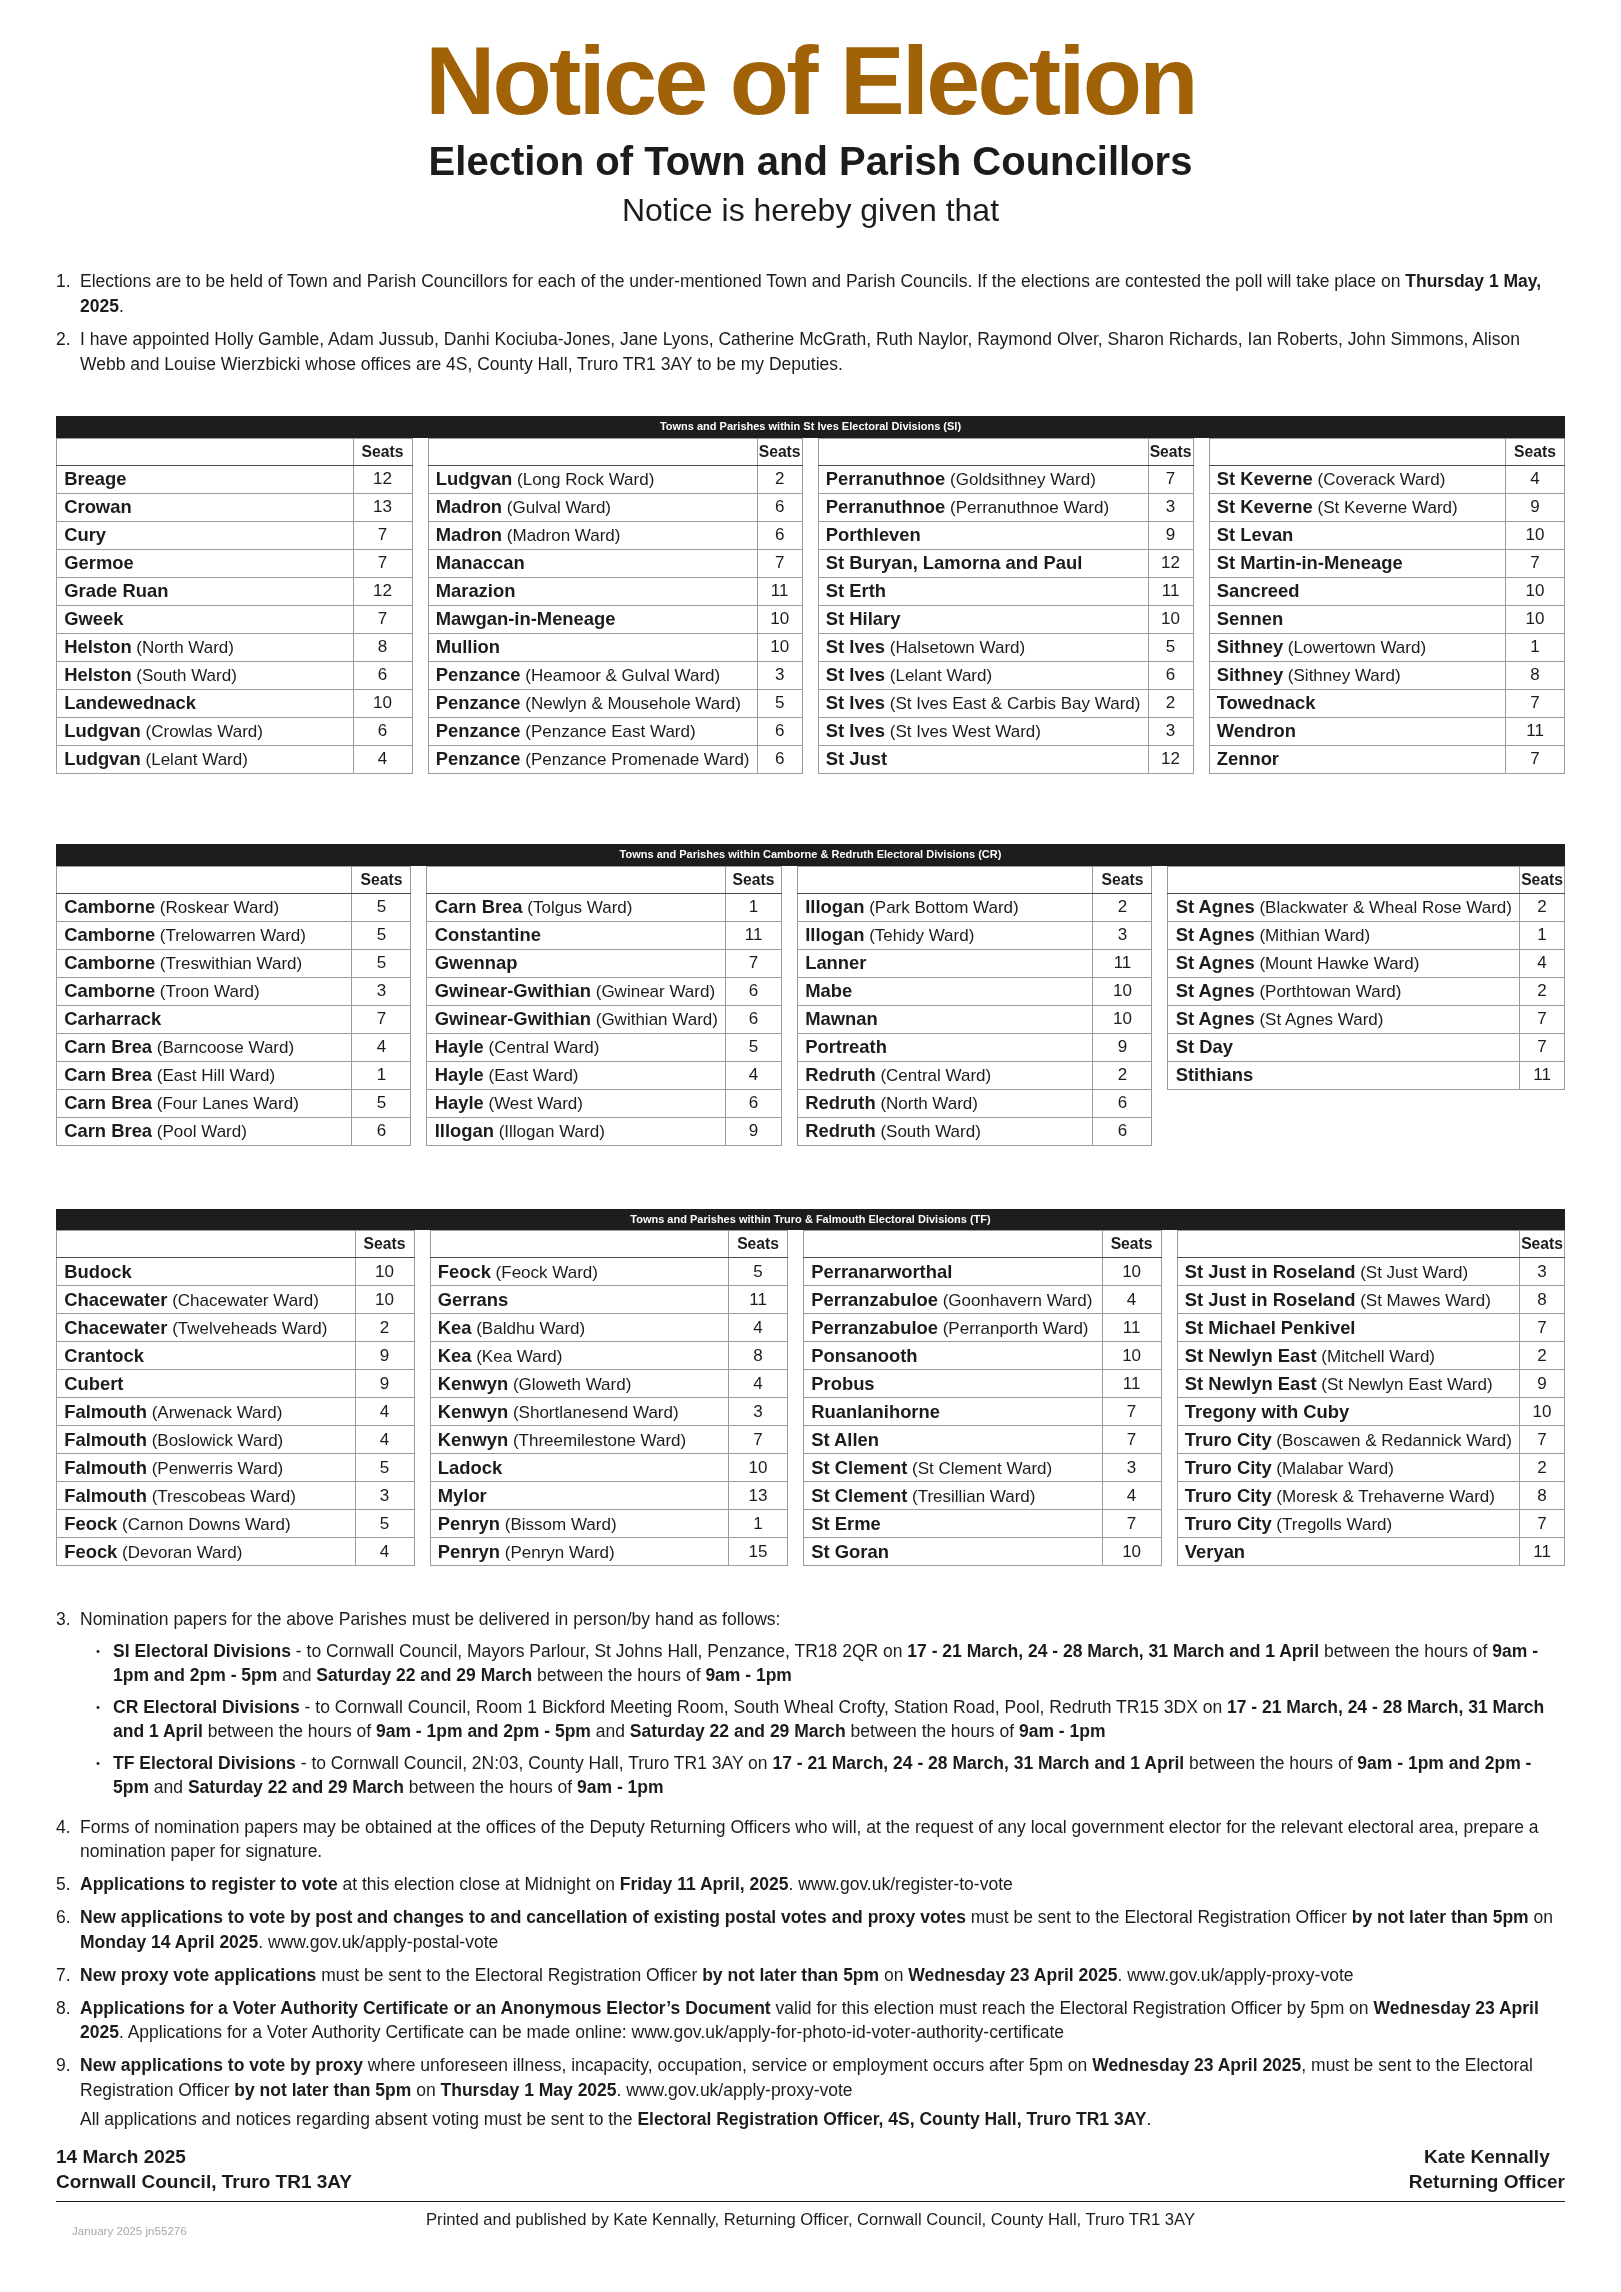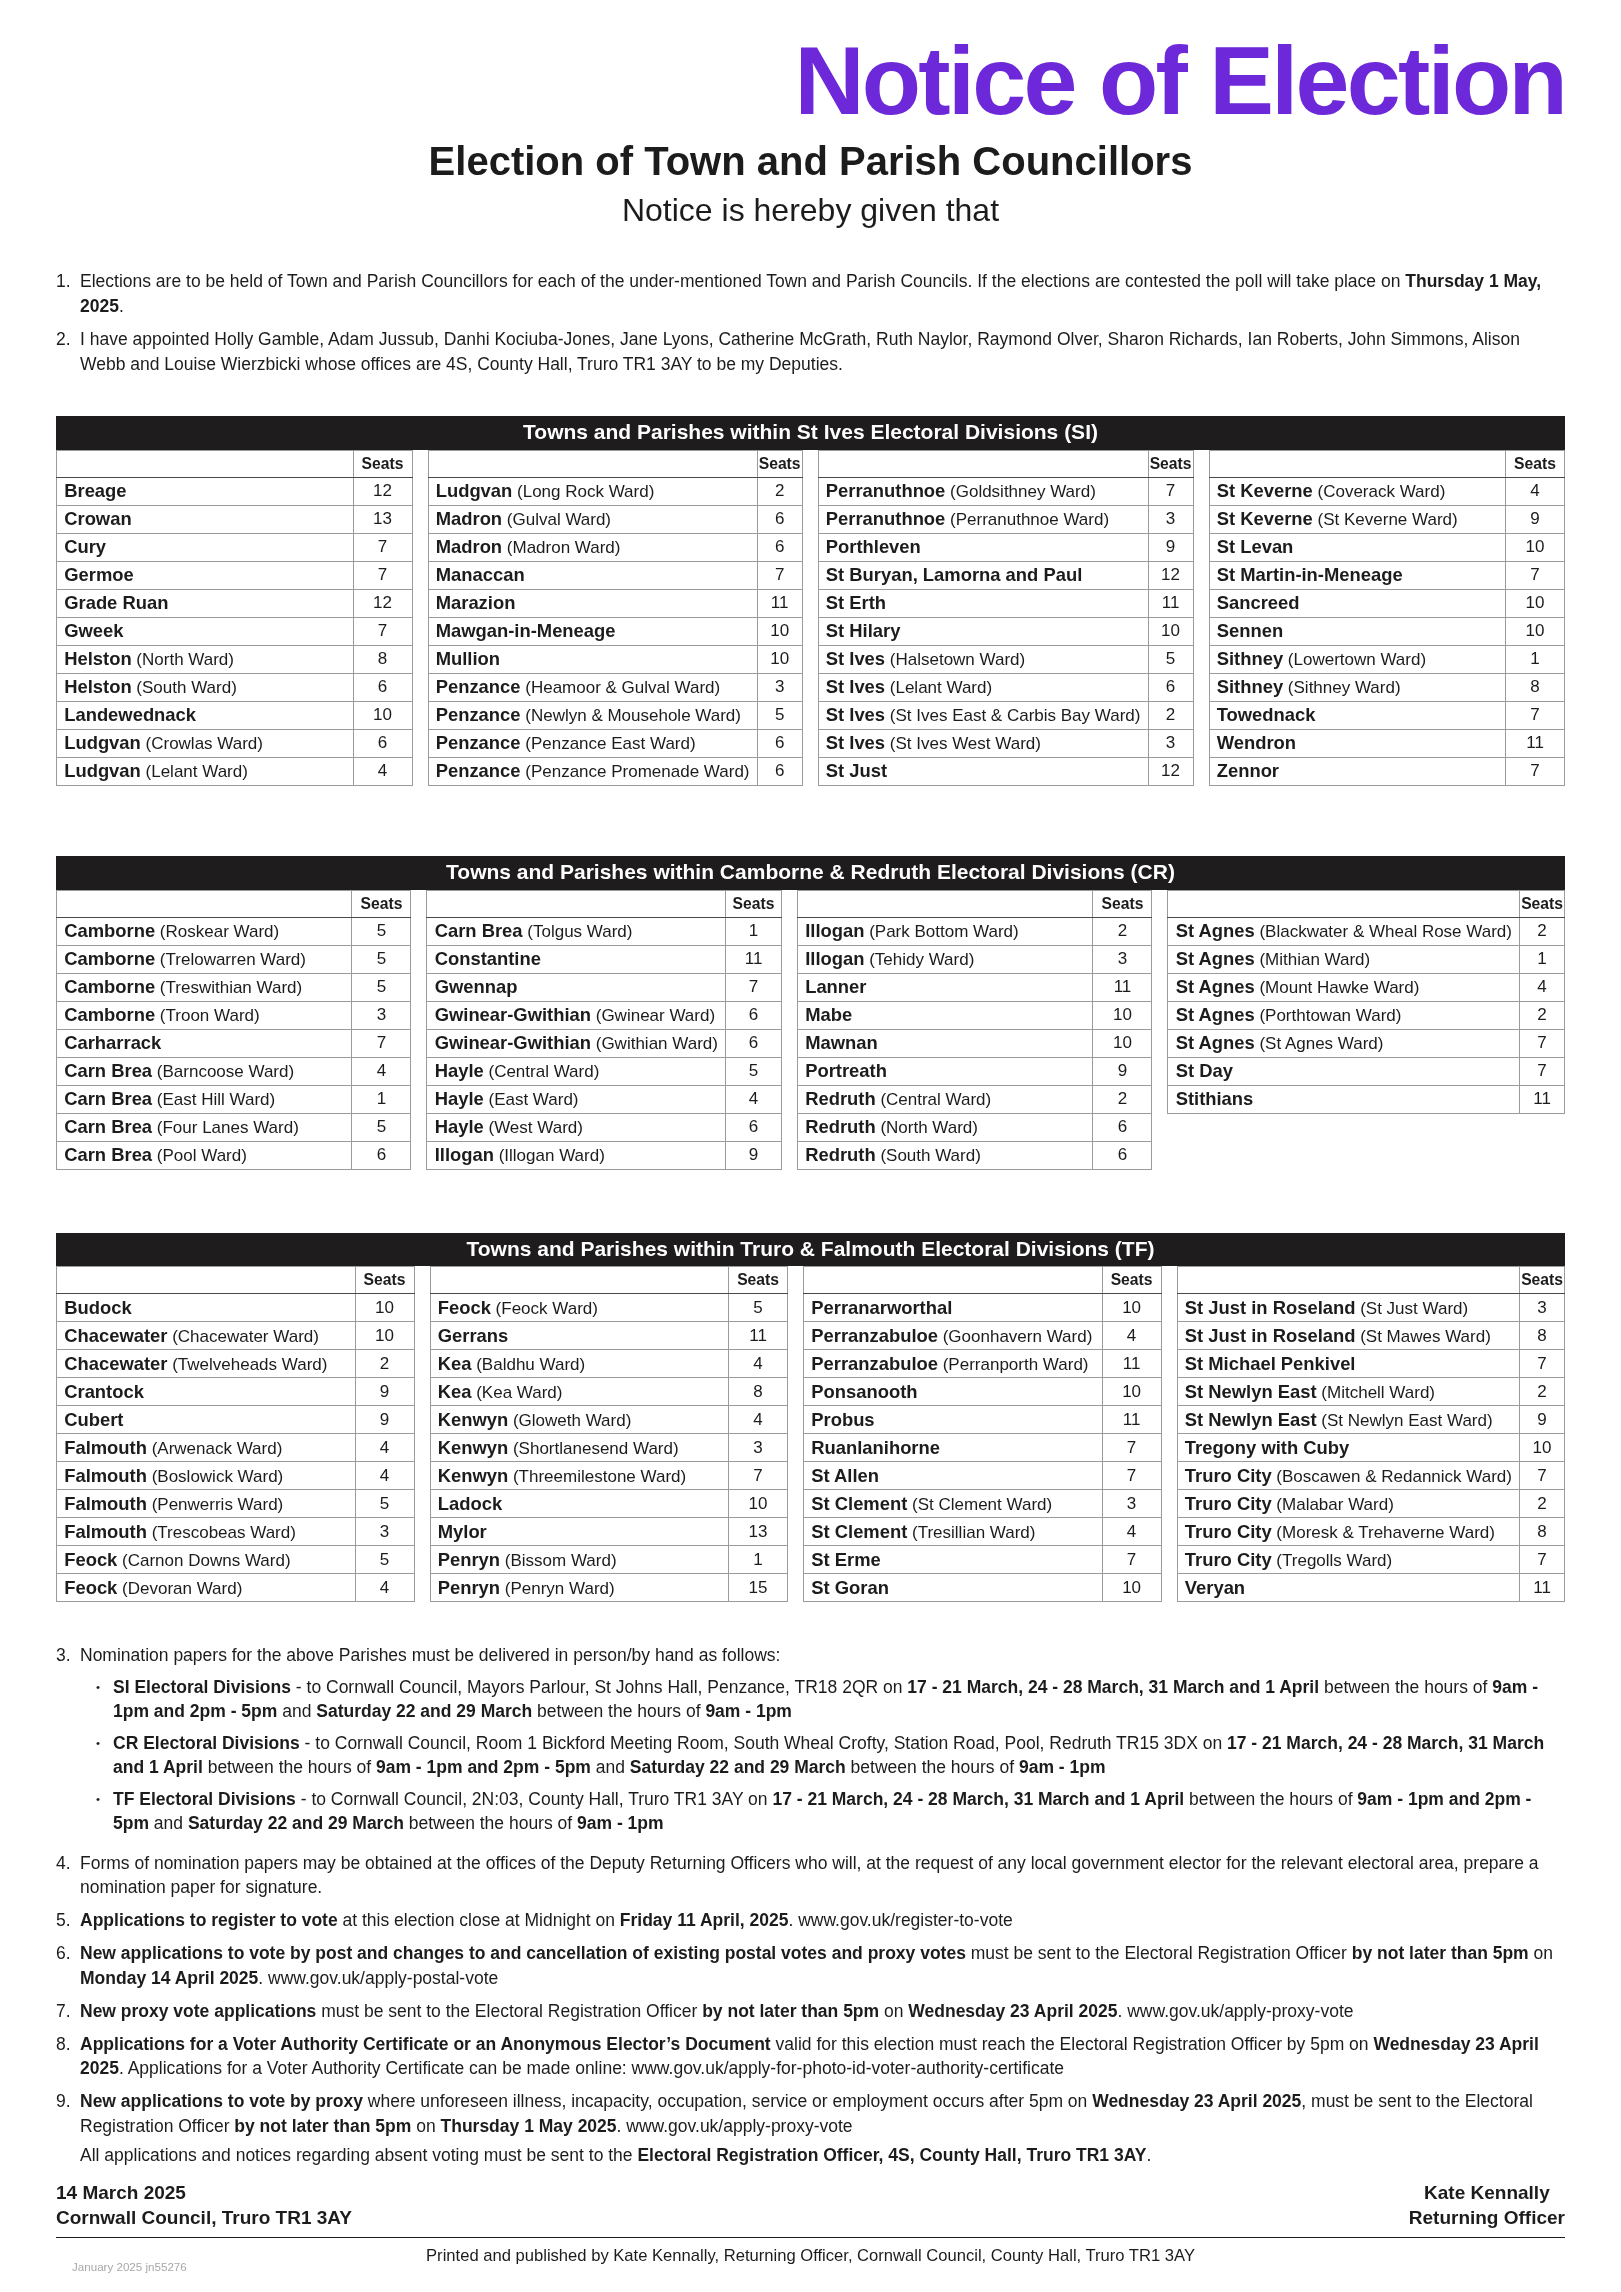"Notice of Election" .title { color: #6d28d9 -> #a16207; text-align: right -> center }
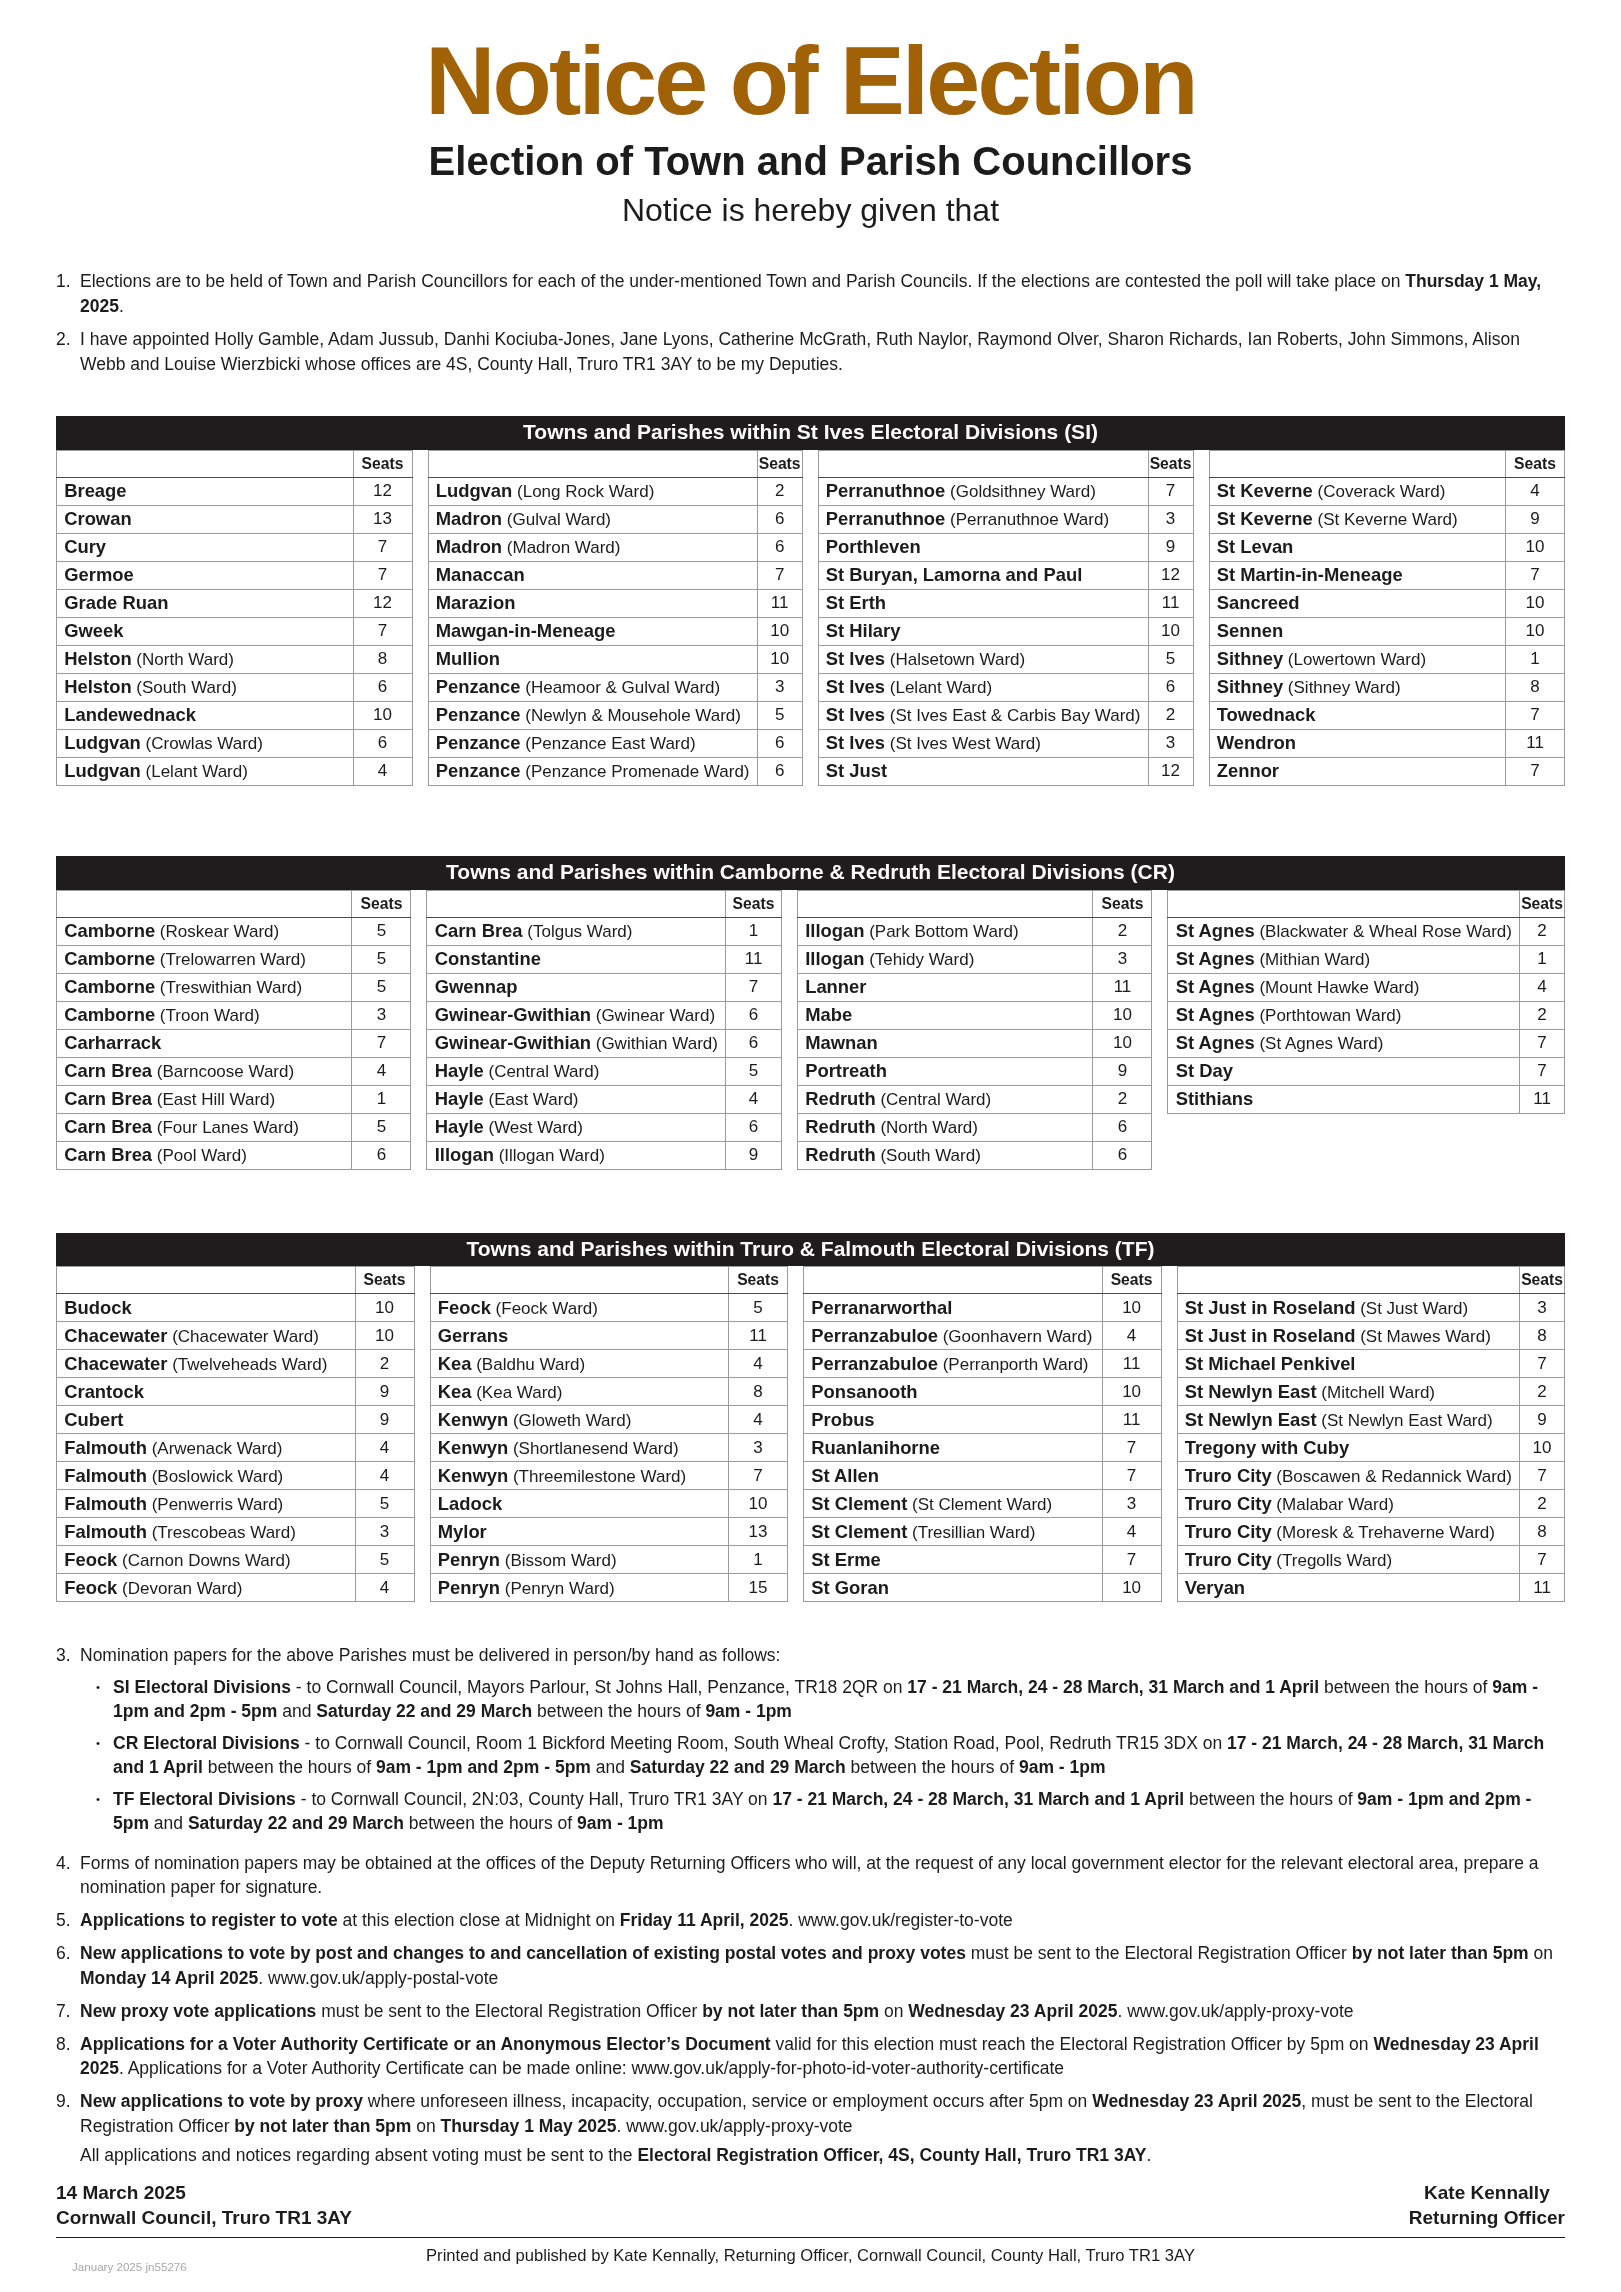"Towns and Parishes within St" .etable-header { font-size: 21px -> 11px }
